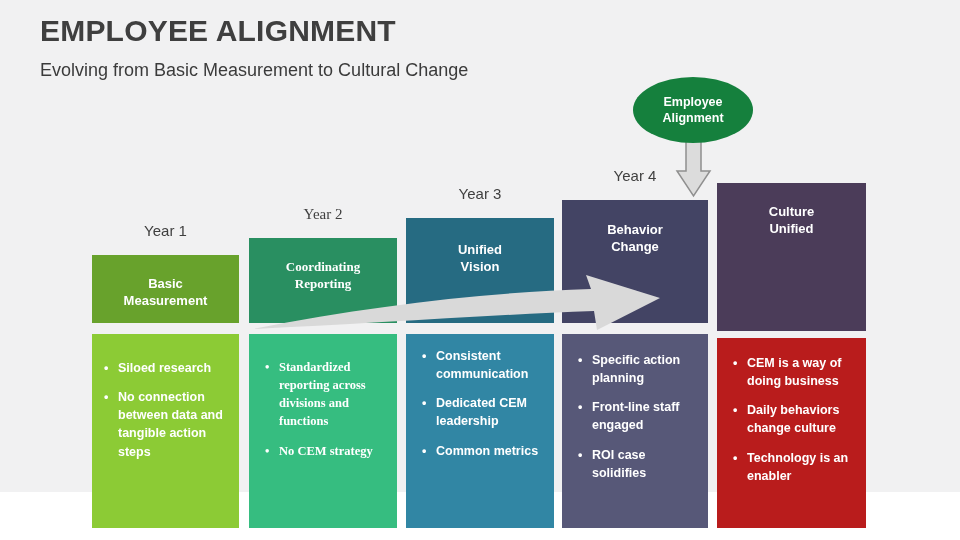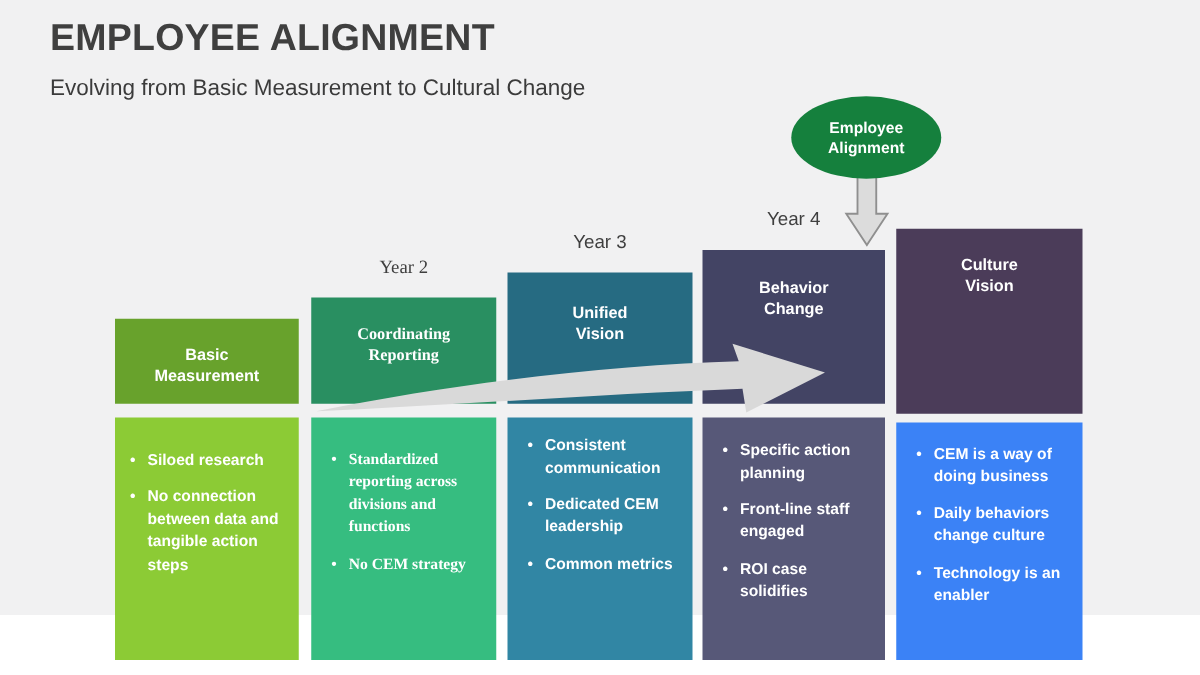"Culture" div.hdr { text: Vision -> Unified }
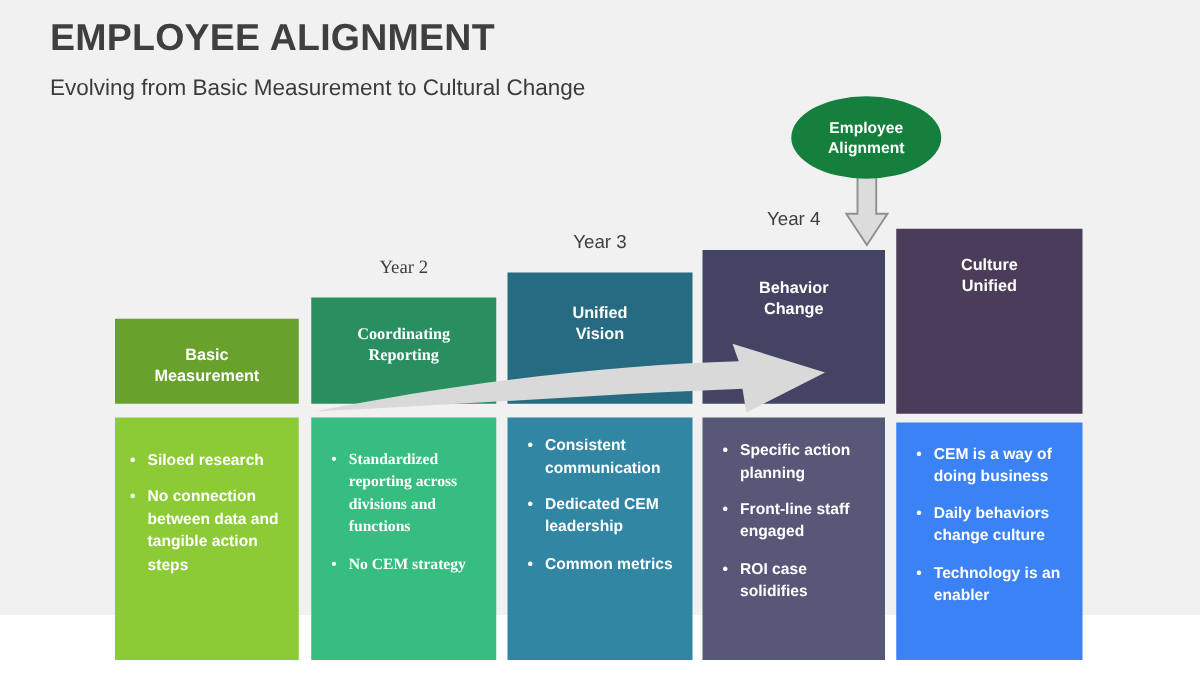"Year 1" div.year-label { html: none -> <div>Year 1</div> }
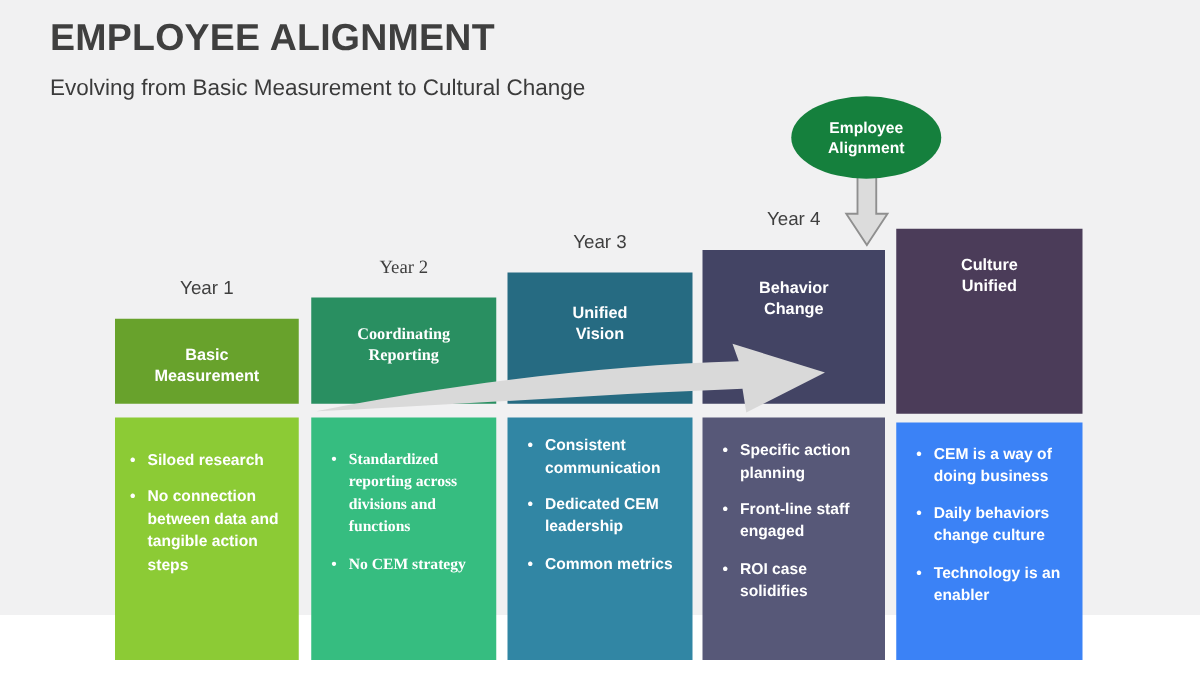"CEM is a way of" div.body-box { background-color: #3b82f6 -> #b91c1c }
